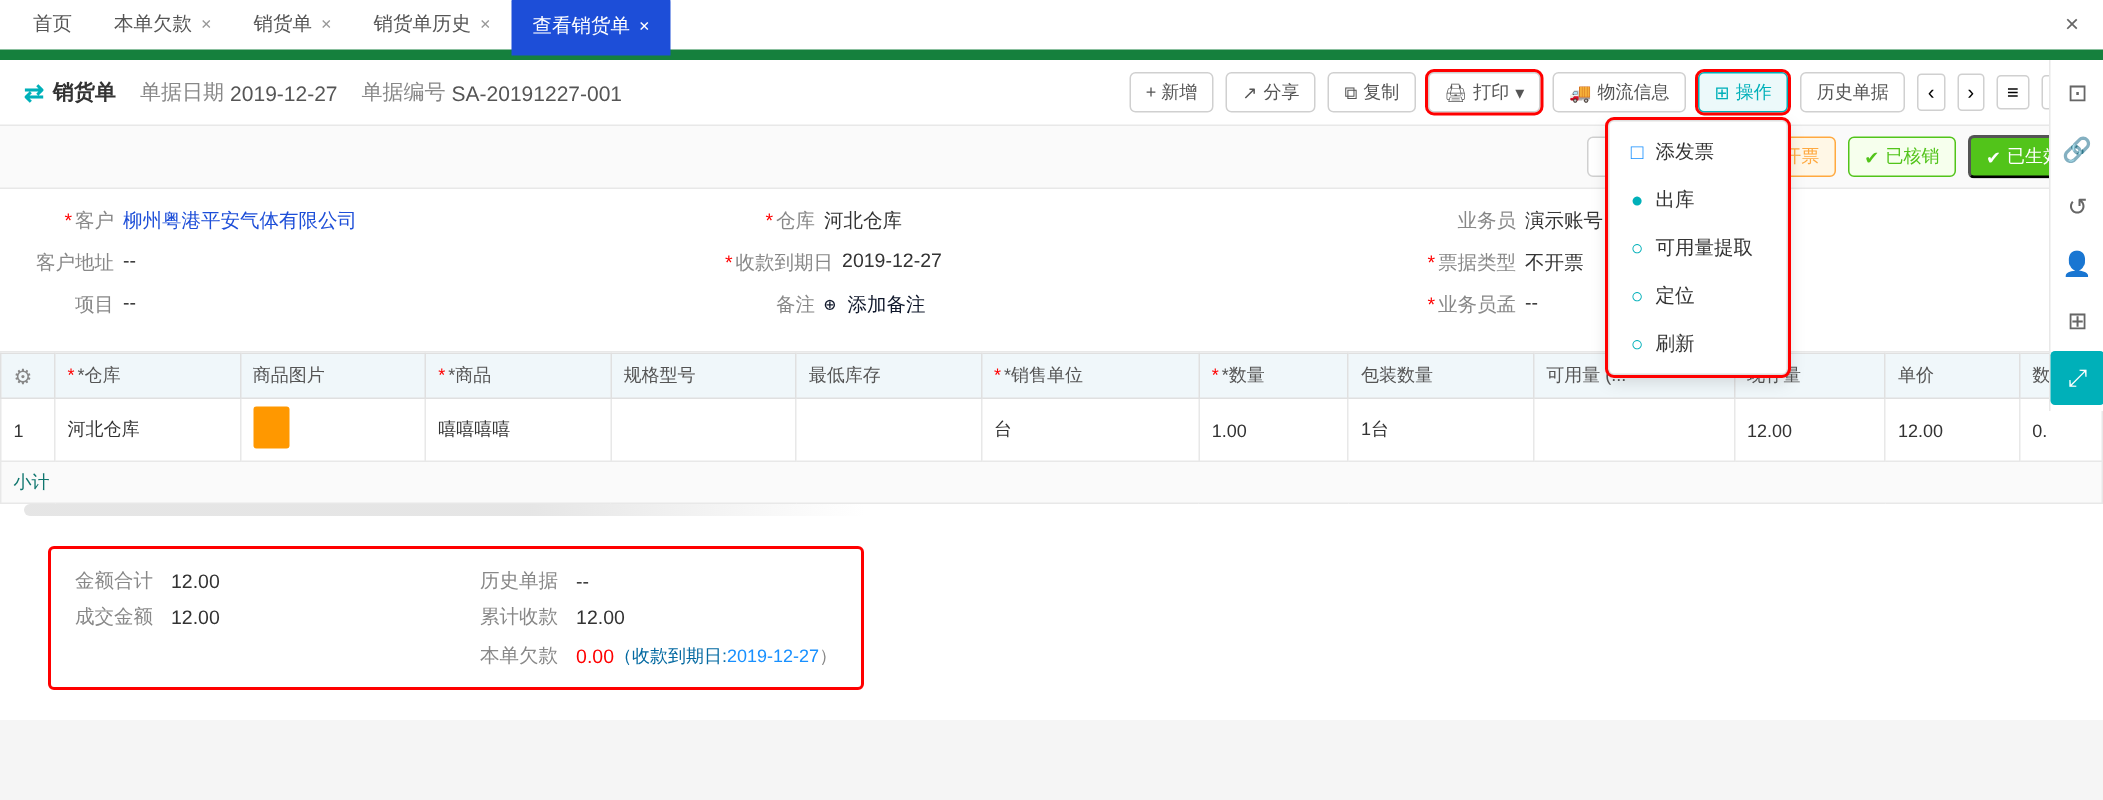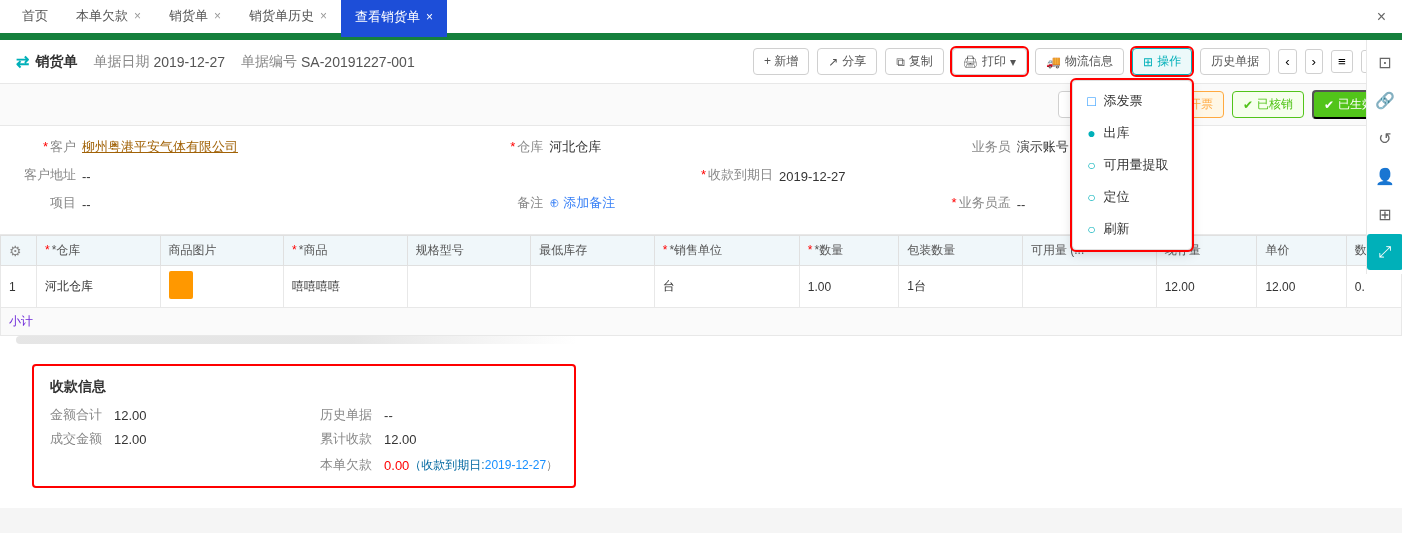"客户" .form-field { align-items: flex-end -> flex-start }
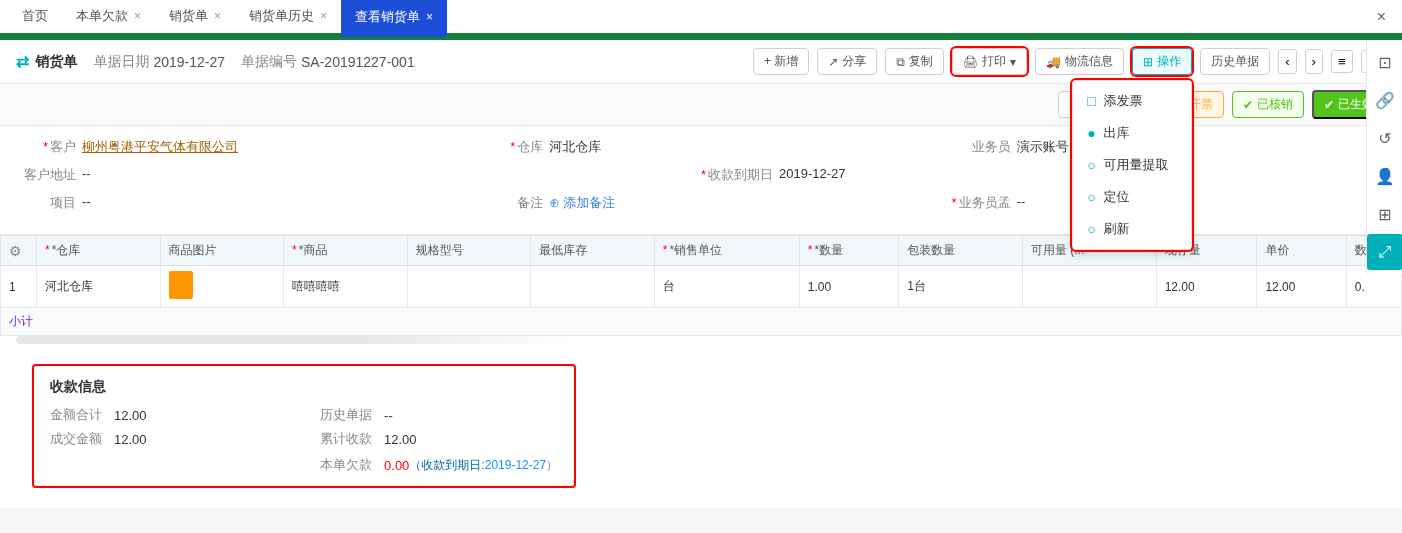"柳州粤港平安气体有限公司" .form-value.link { color: #a16207 -> #1d4ed8; text-decoration: underline -> none }
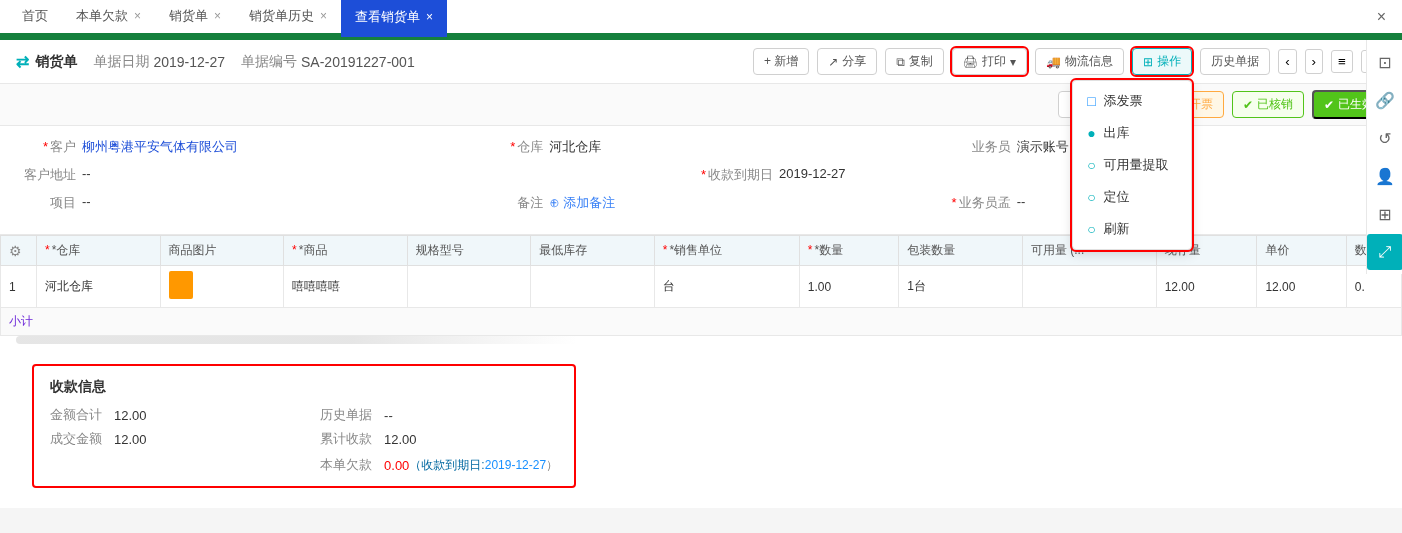"票据类型" div.form-field { html: none -> <div> <span>票据类型</span> <span>不开票</span> </div> }
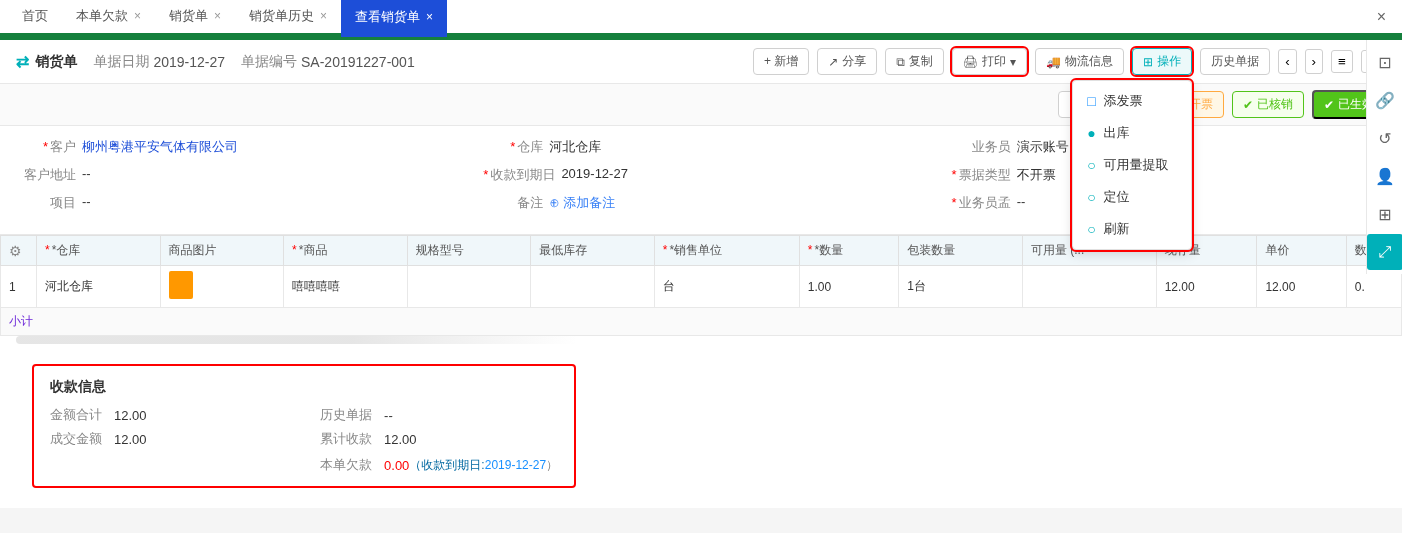"⊕ 添加备注" span { color: #3b82f6 -> #0f172a; font-family: none -> Liberation Mono, monospace }
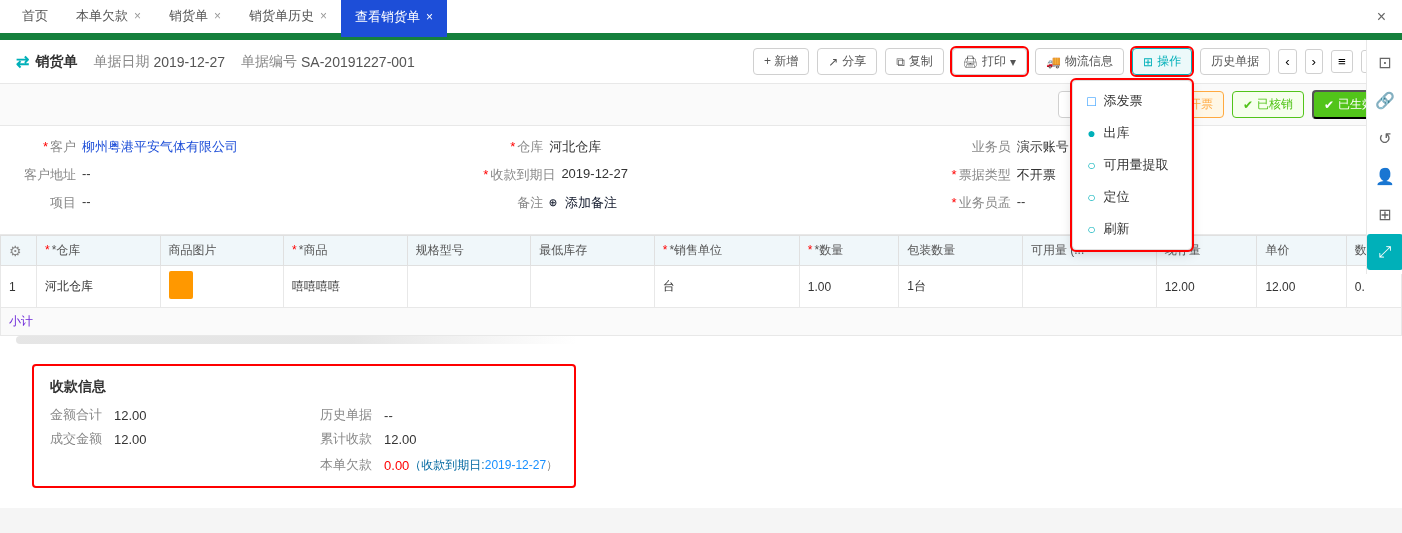"小计" .data-table tr.subtotal-row td { color: #6d28d9 -> #0f766e }
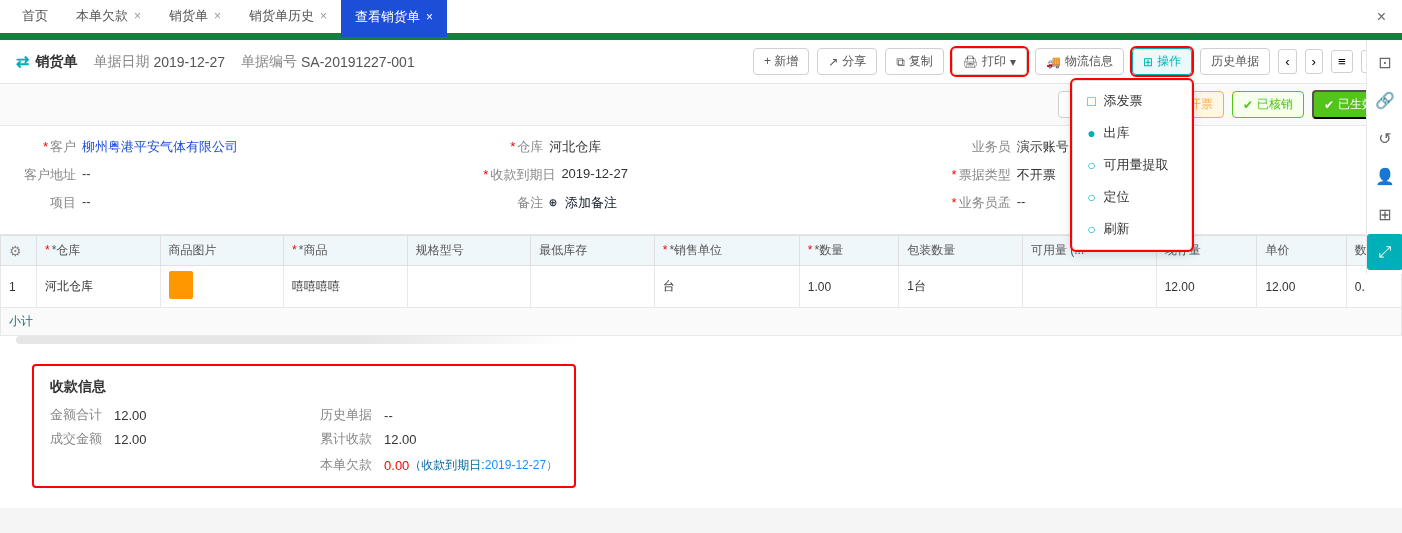"收款信息" div.payment-title { html: <div>收款信息</div> -> none }
